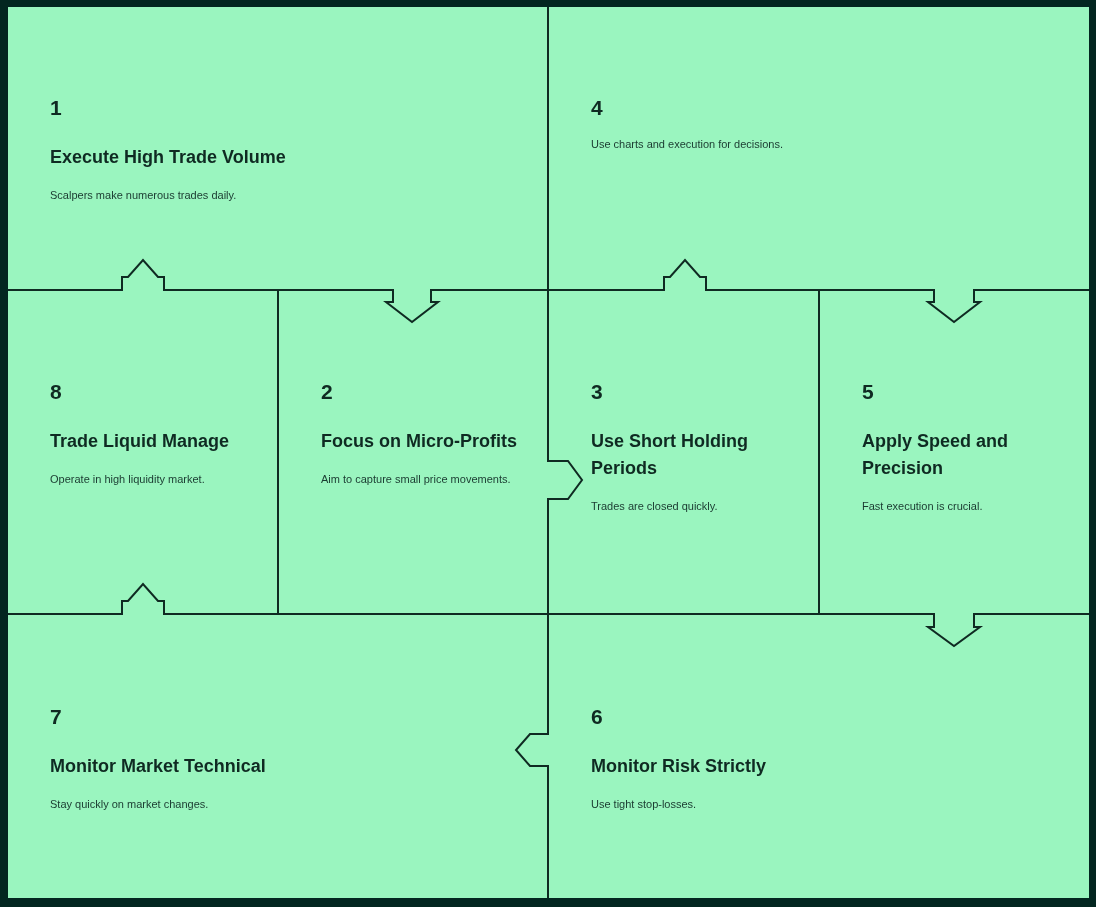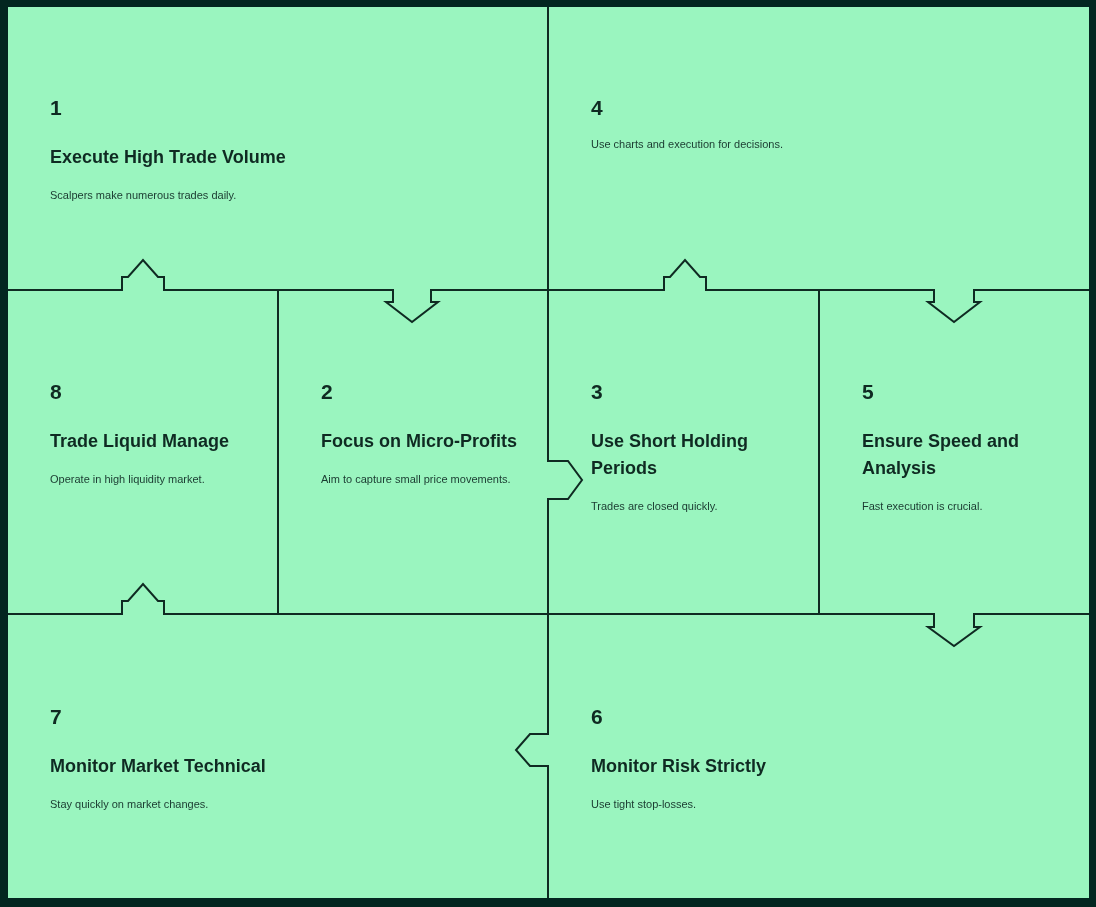"Ensure Speed and Analysis" div.title { text: Ensure Speed and Analysis -> Apply Speed and Precision }
